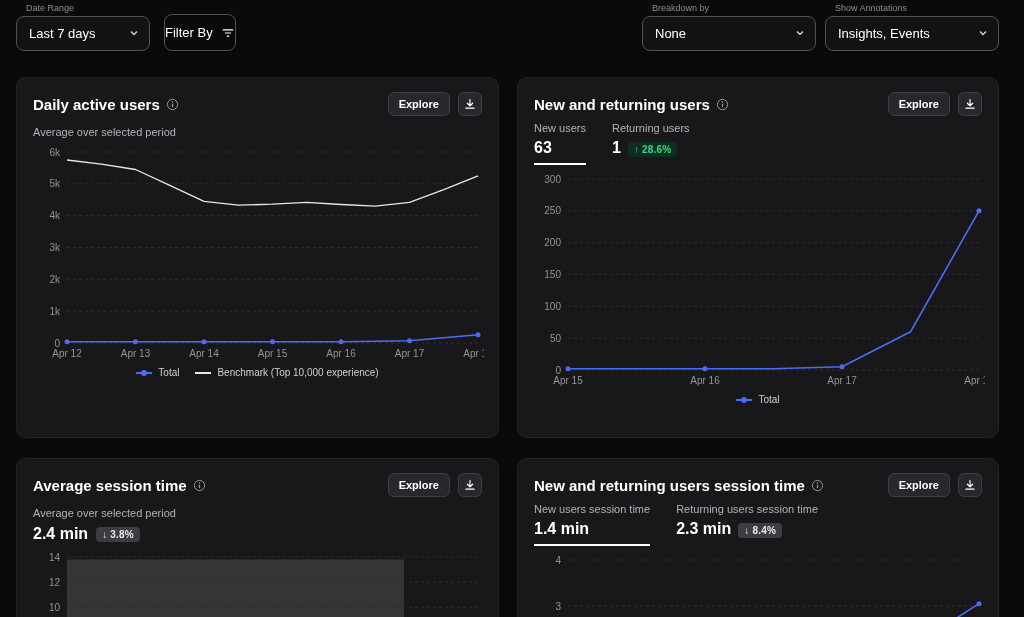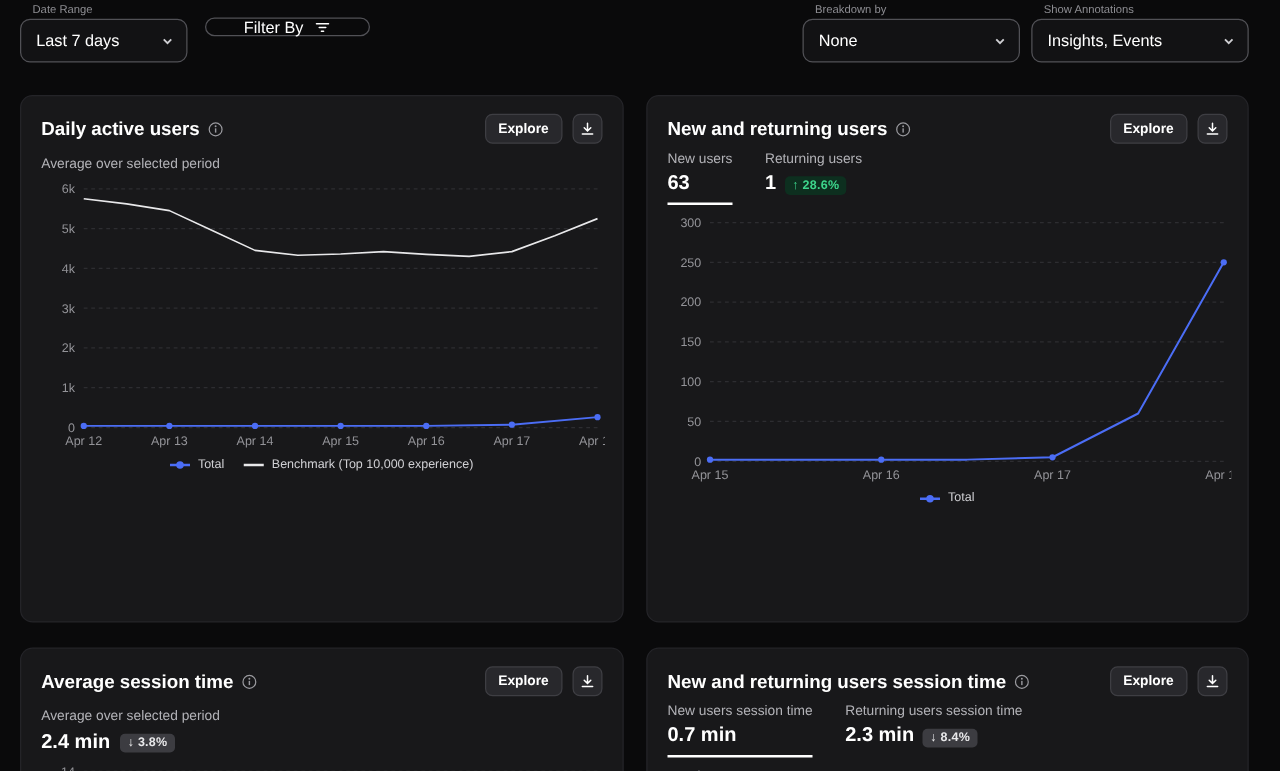"Date Range" .topbar { align-items: flex-start -> center }
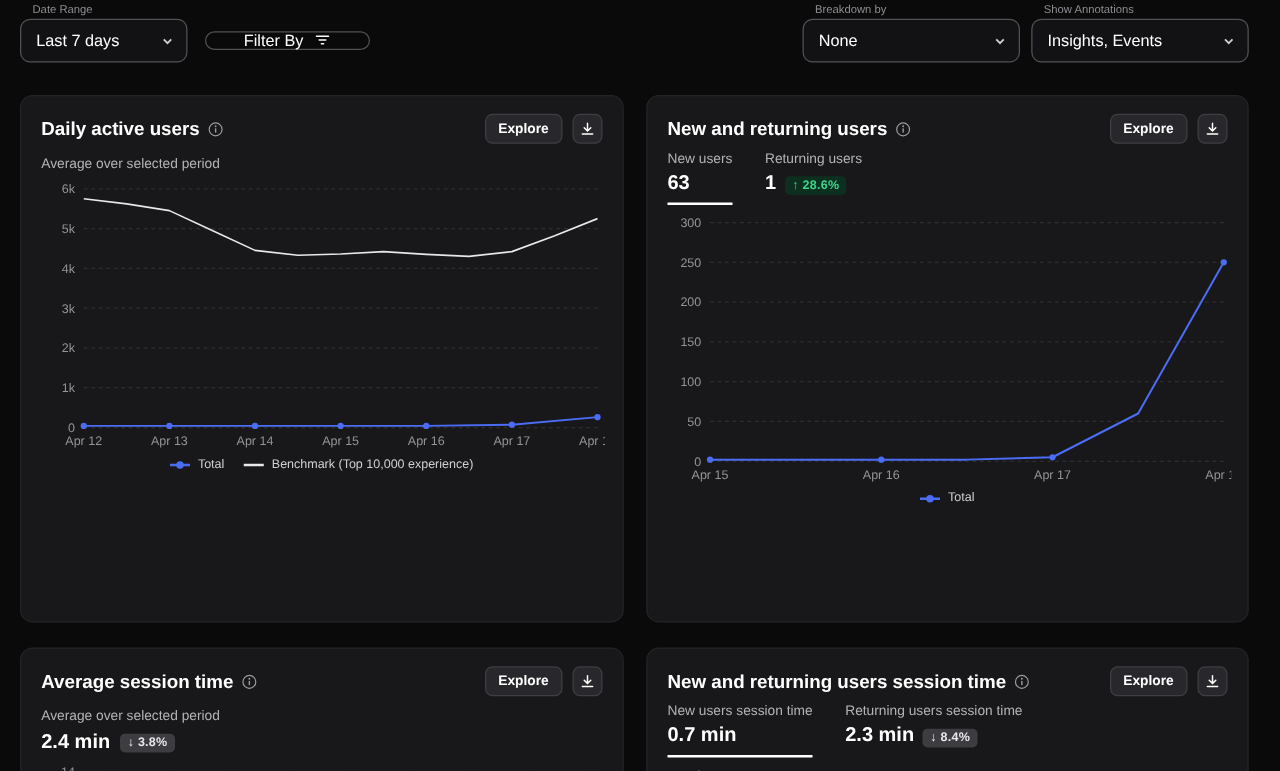"Filter By" .filterbtn { height: 15px -> 37px; padding: 0 30px -> 0 0 }
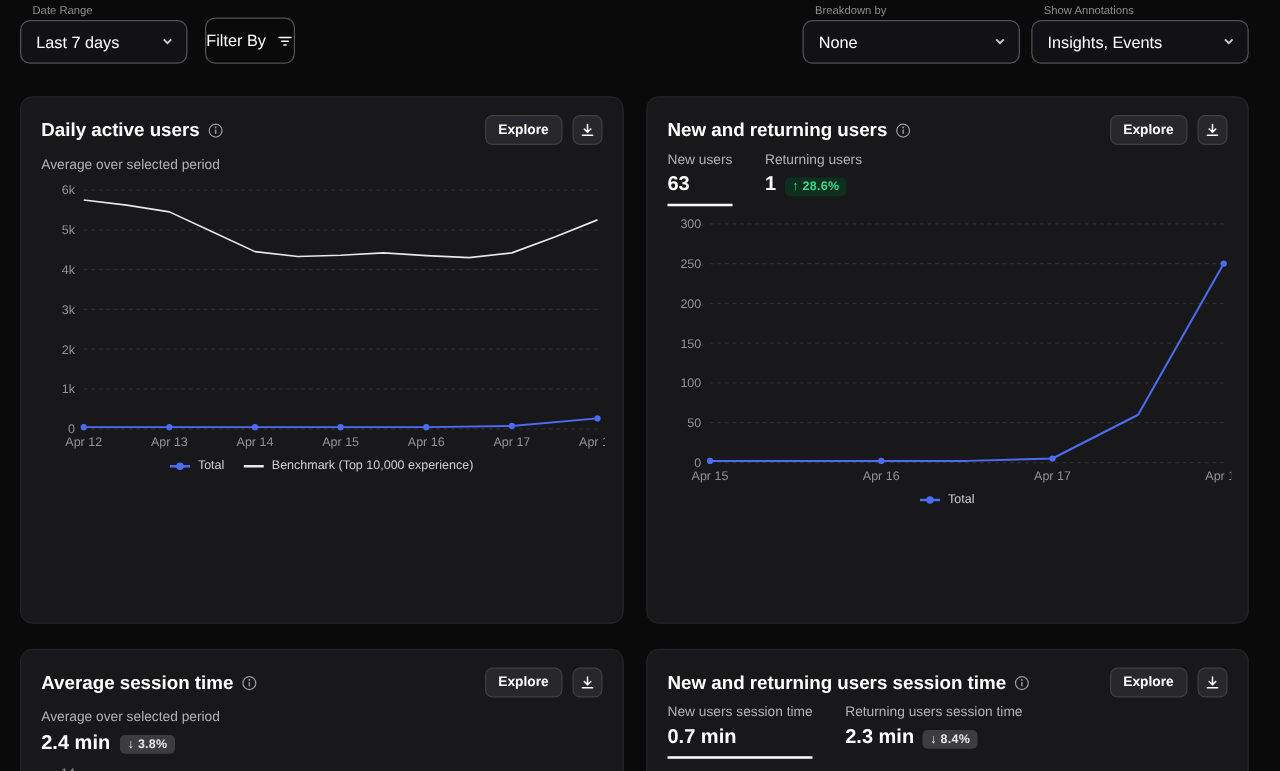"Daily active users" .card { height: 422px -> 361px }
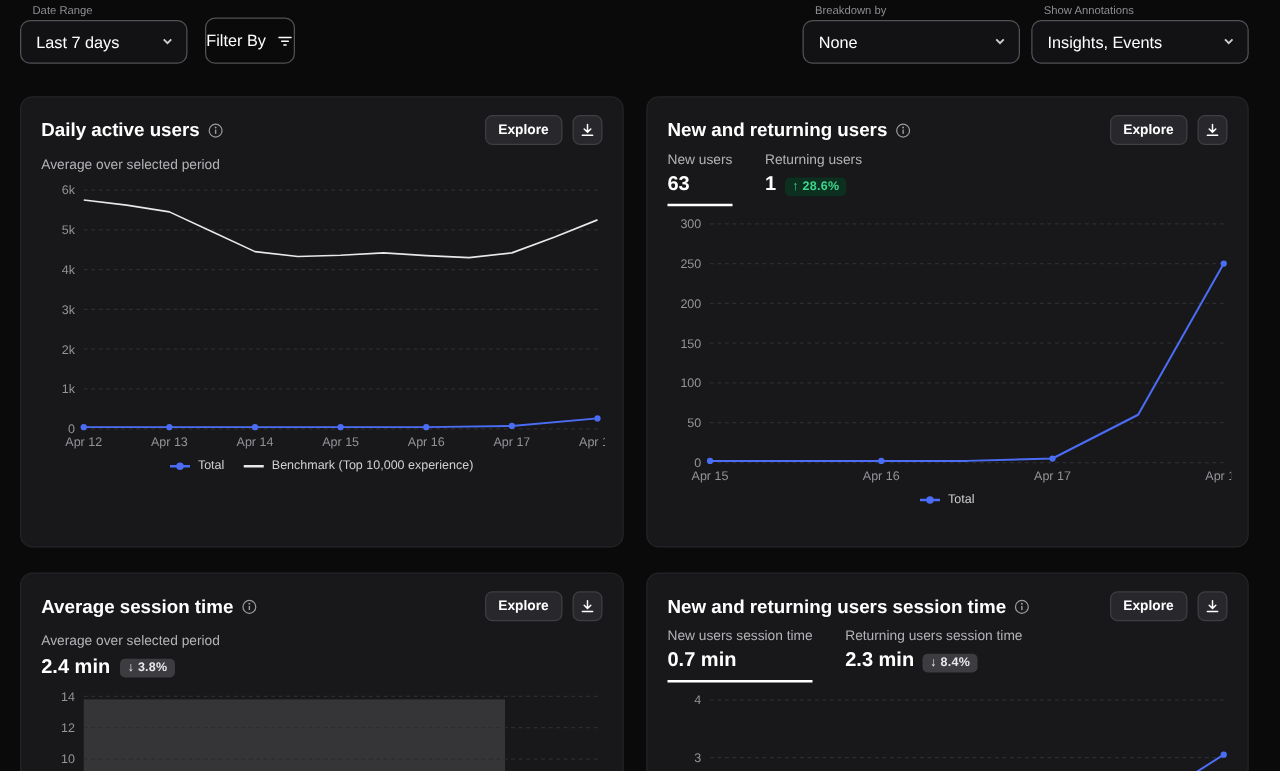"0.7 min" span.tab-value { text: 0.7 -> 1.4 }
